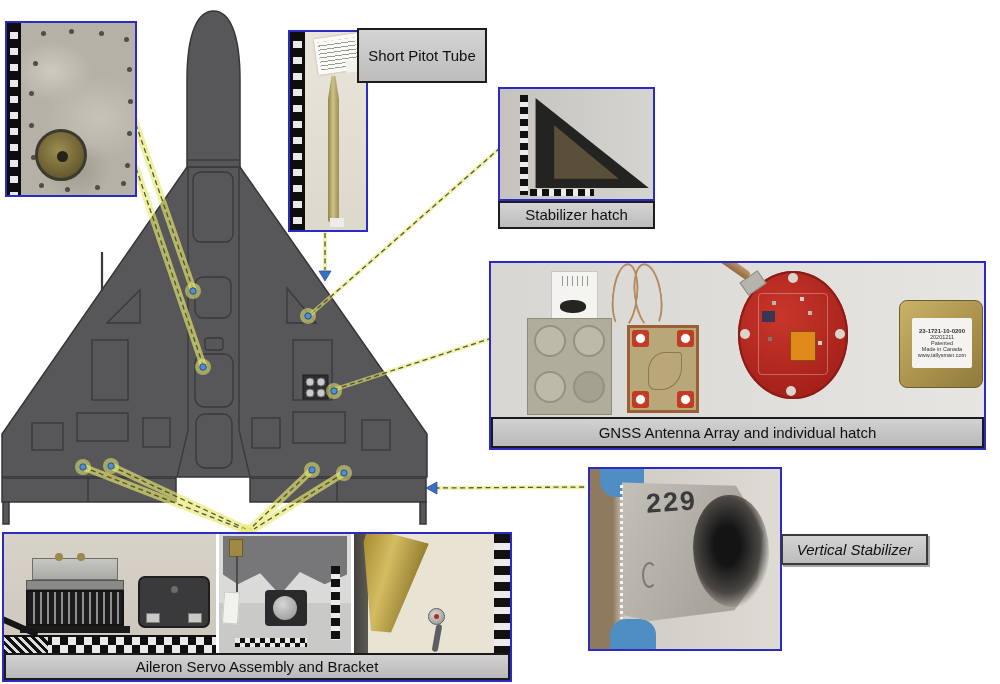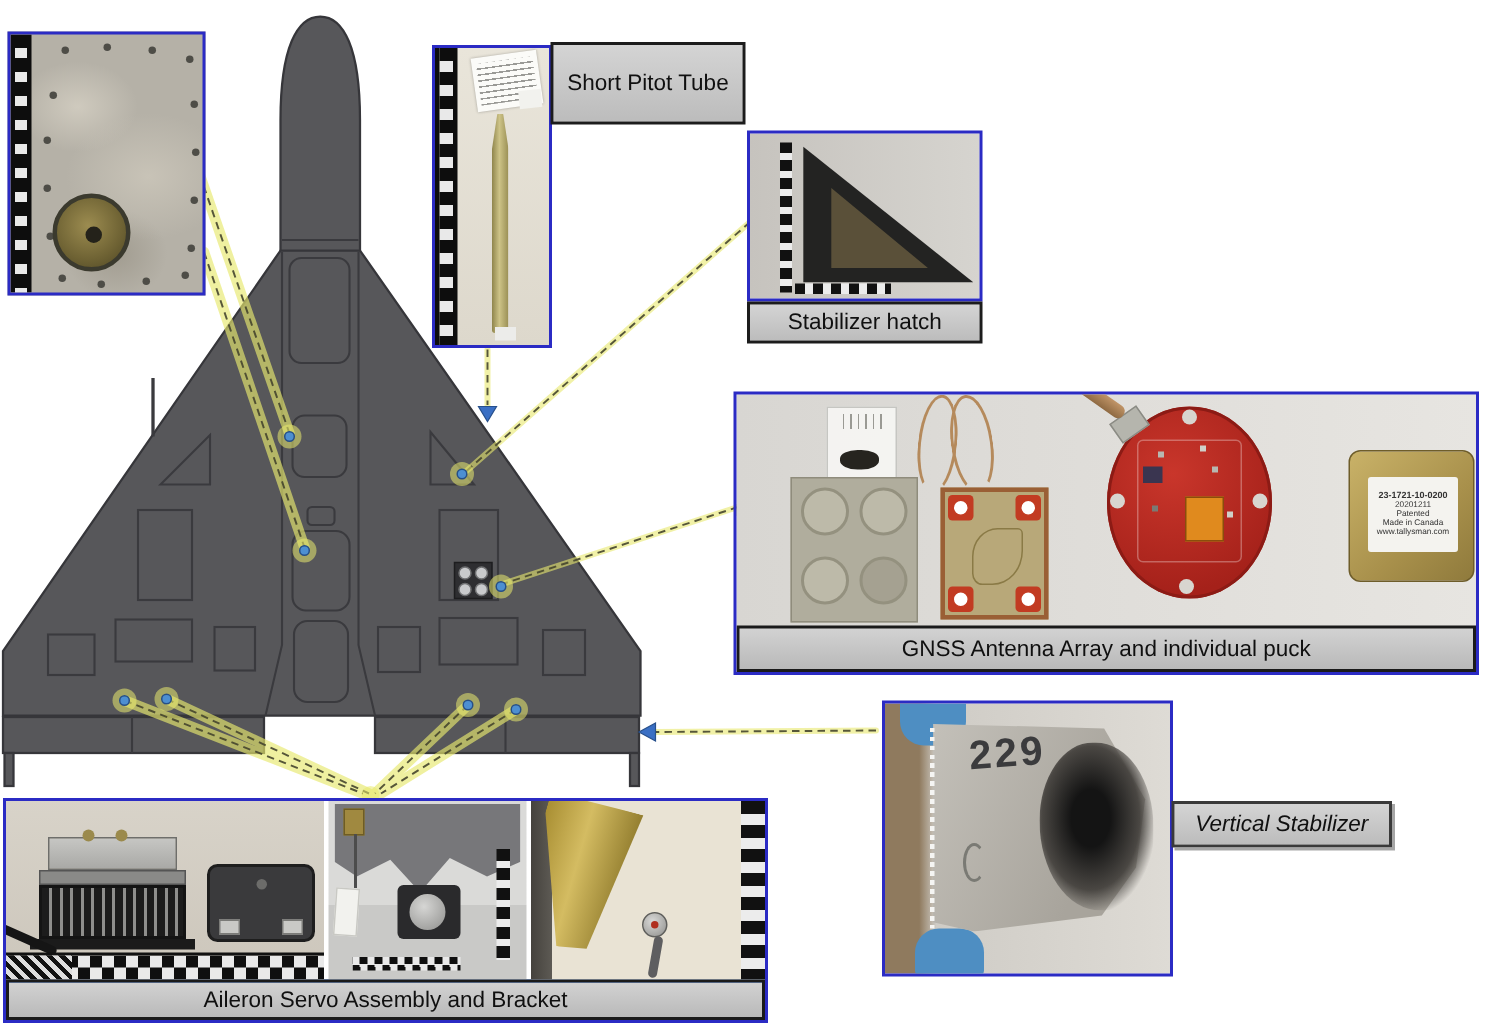"Short Pitot Tube" div.label-box { left: 367px -> 357px }
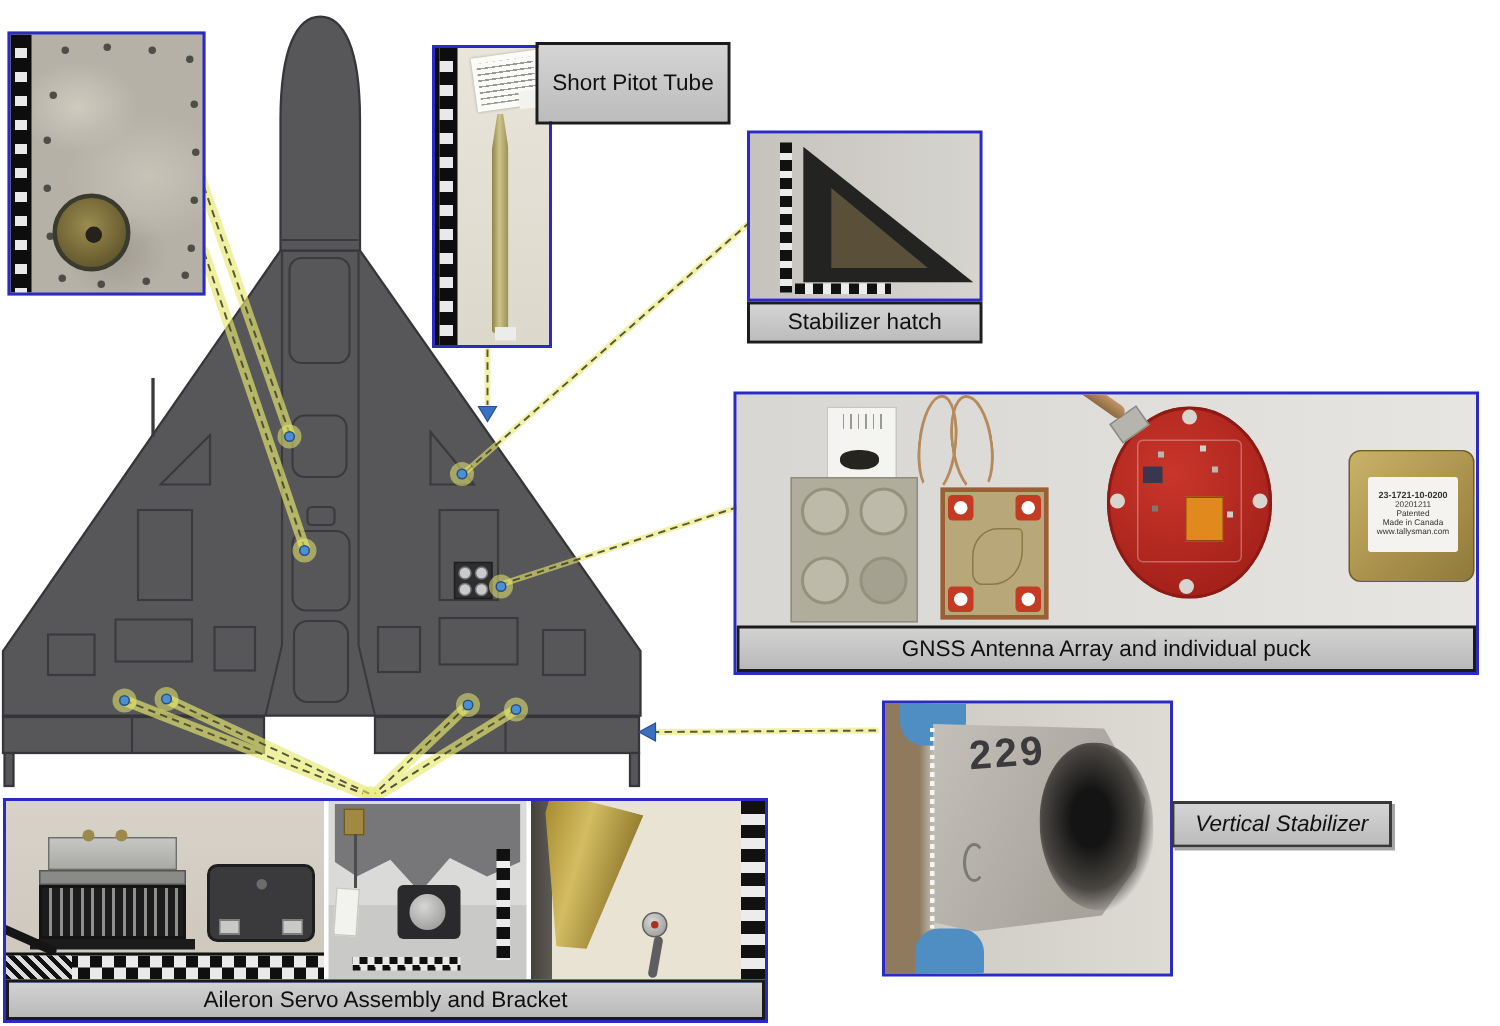"GNSS Antenna Array and individual" div.a { text: puck -> hatch }
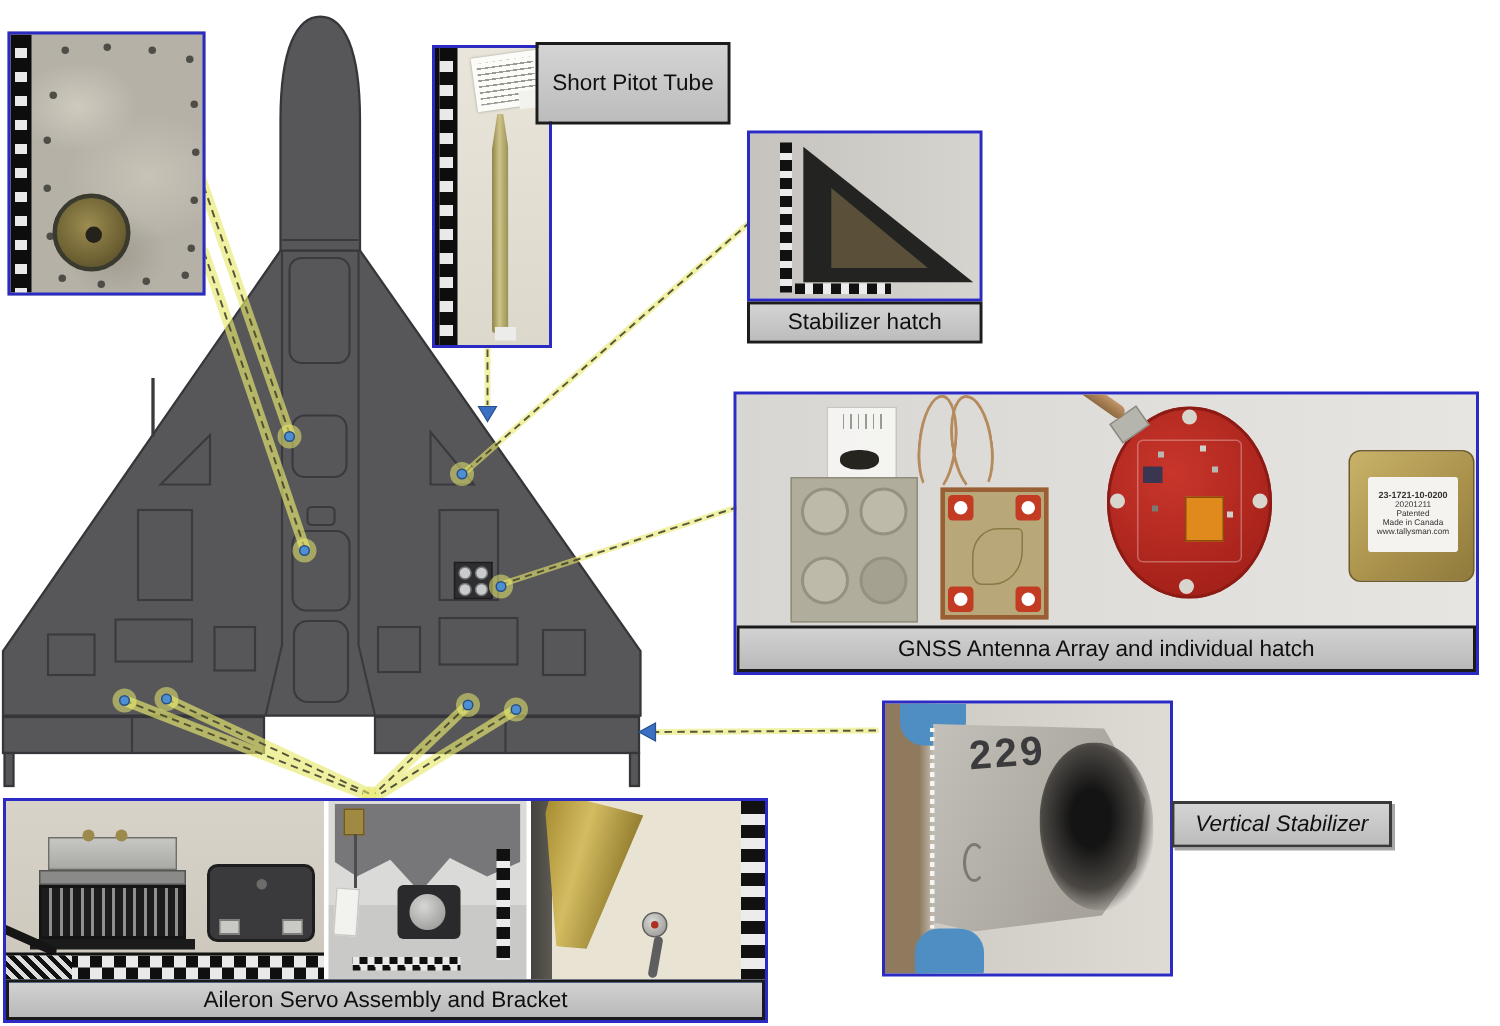"Aileron Servo Assembly and Bracket" div.photo { background: #3b82f6 -> #8b5cf6 }
